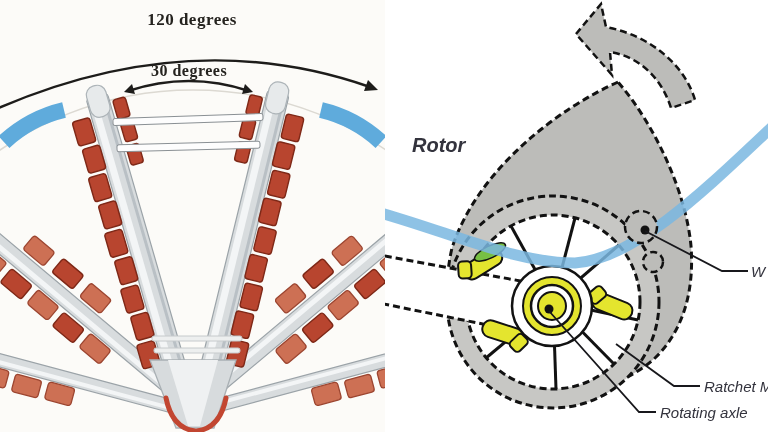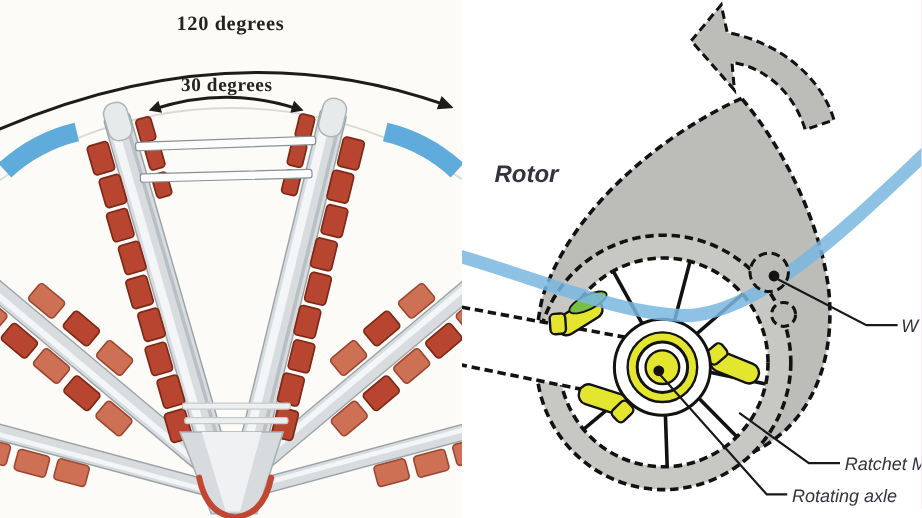"120 degrees" .stage { background: #f9a8d4 -> #22c55e }
